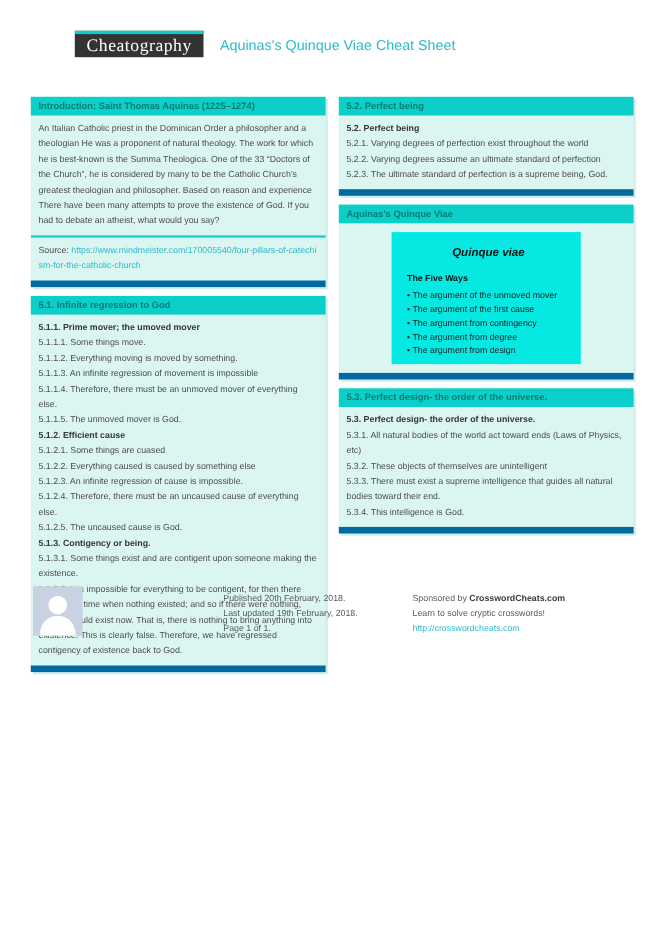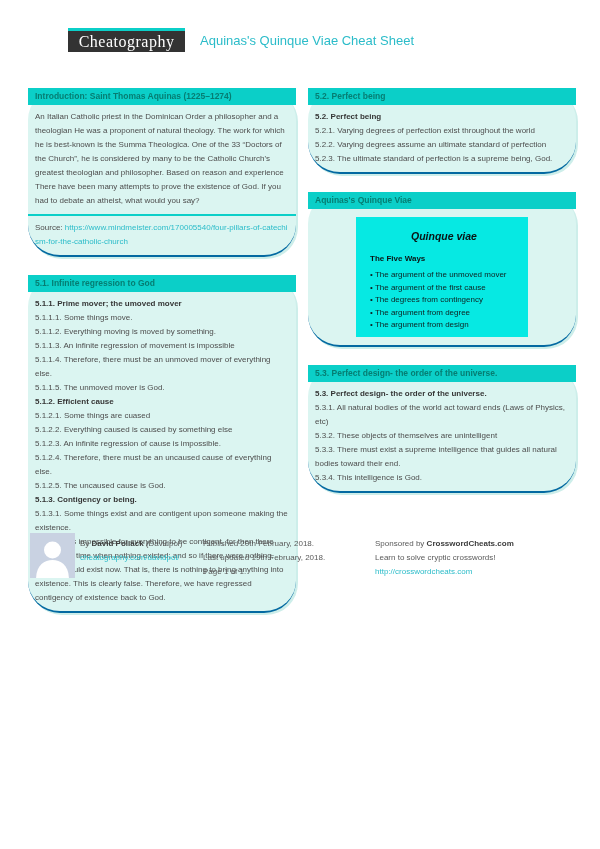"Introduction: Saint Thomas Aquinas" .sheet-section { border-bottom: 2px solid #0369a1 -> 6px solid #0369a1; border-radius: 32px -> none; margin-bottom: 18px -> 8px }
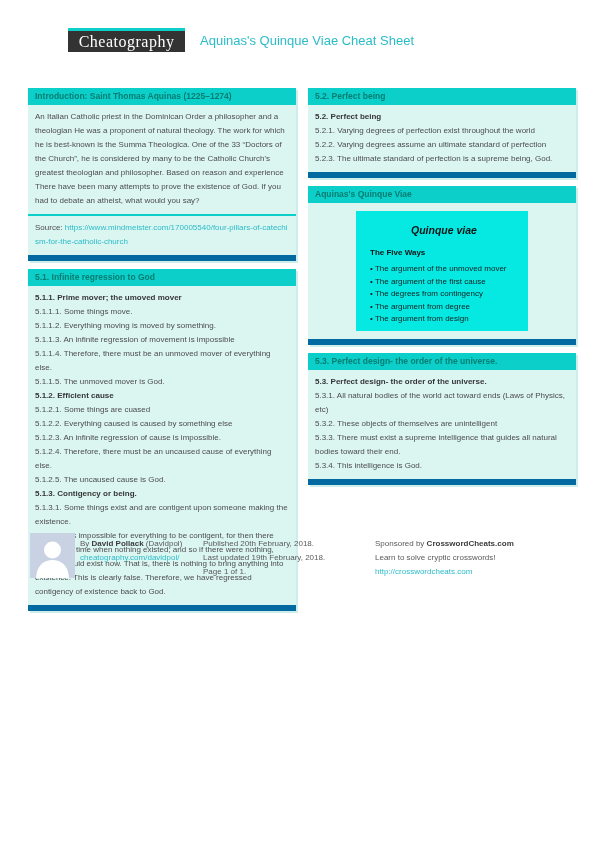"The degrees from contingency" li { text: degrees -> argument }
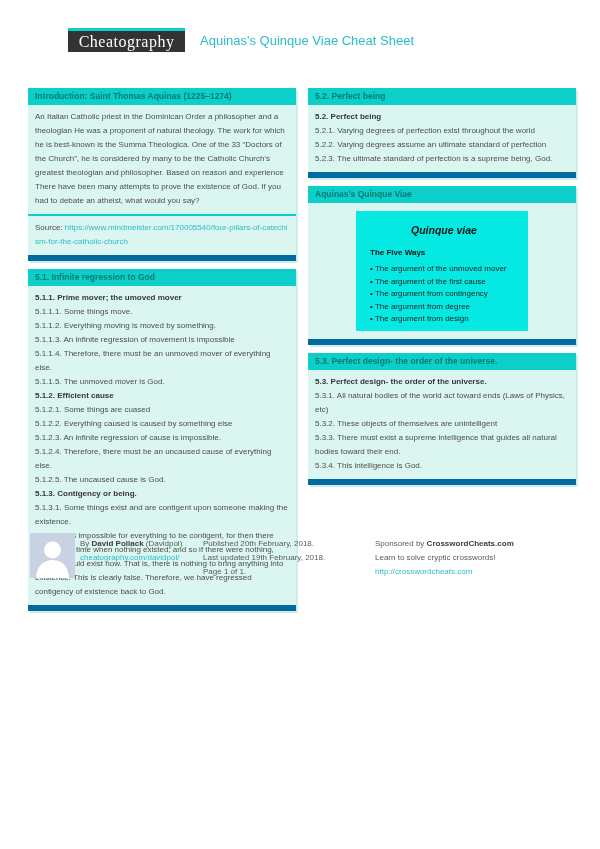"By David Pollack (Davidpol)" div.f-col { html: <div> <div> <span>By</span> <span>David Pollack</span> <span>(Davidpol)</span> </div> <div><a>cheatography.com/davidpol/</a></div> </div> -> none }
